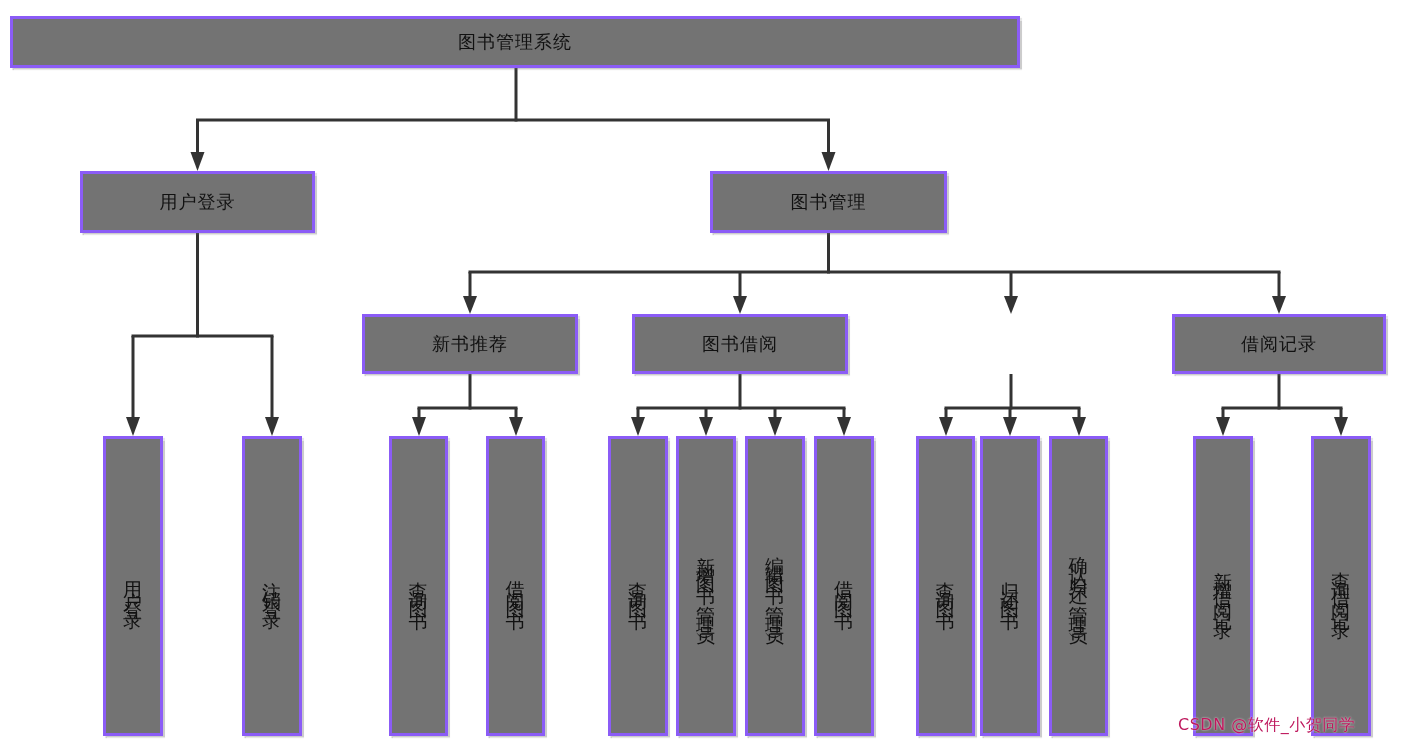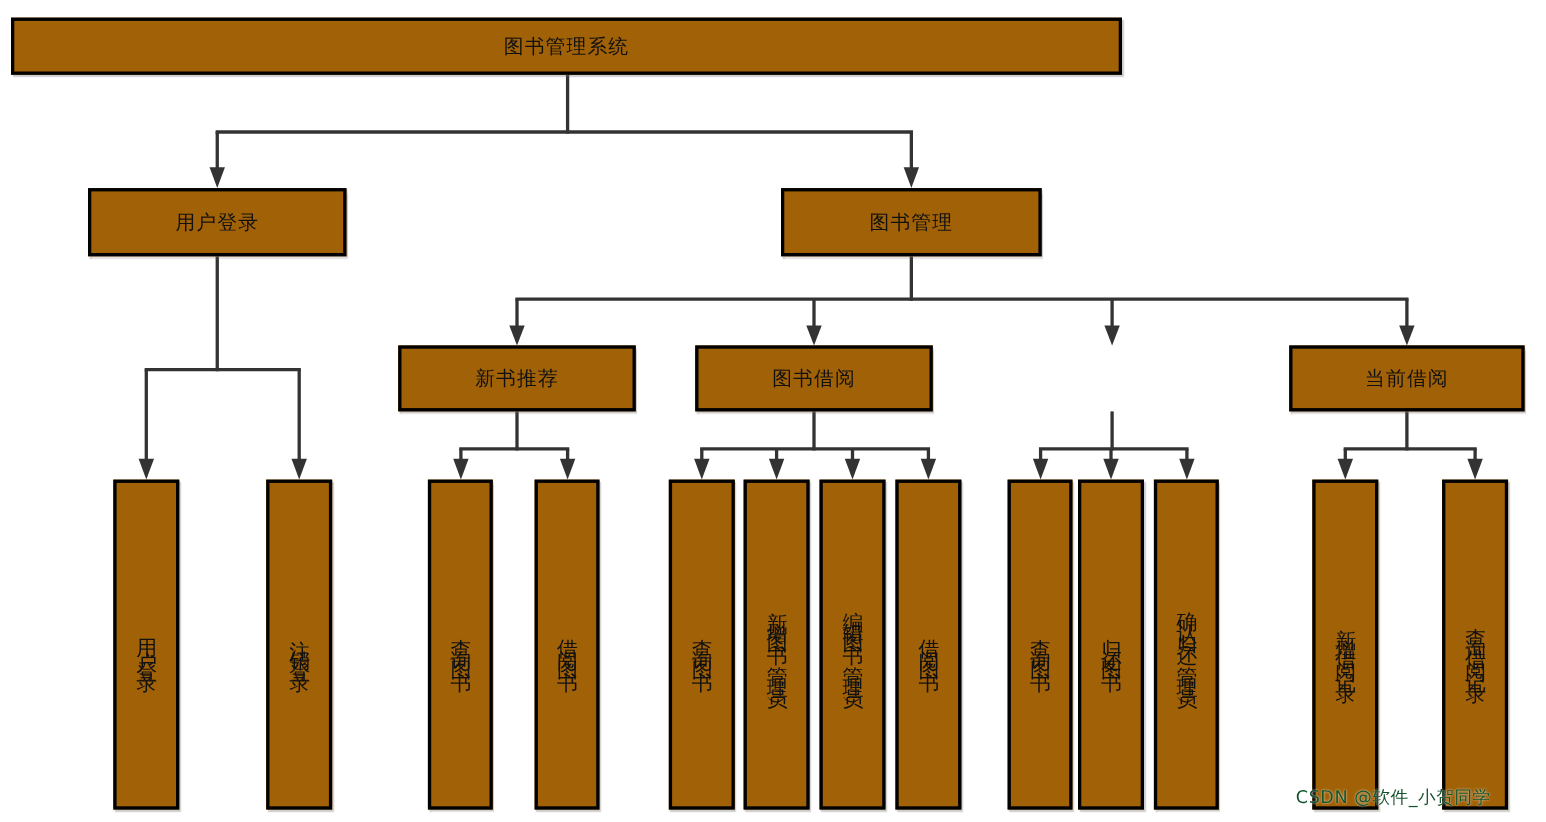"图书管理系统" .node { background: #a16207 -> #737373; border: 3px solid #000000 -> 3px solid #8b5cf6 }
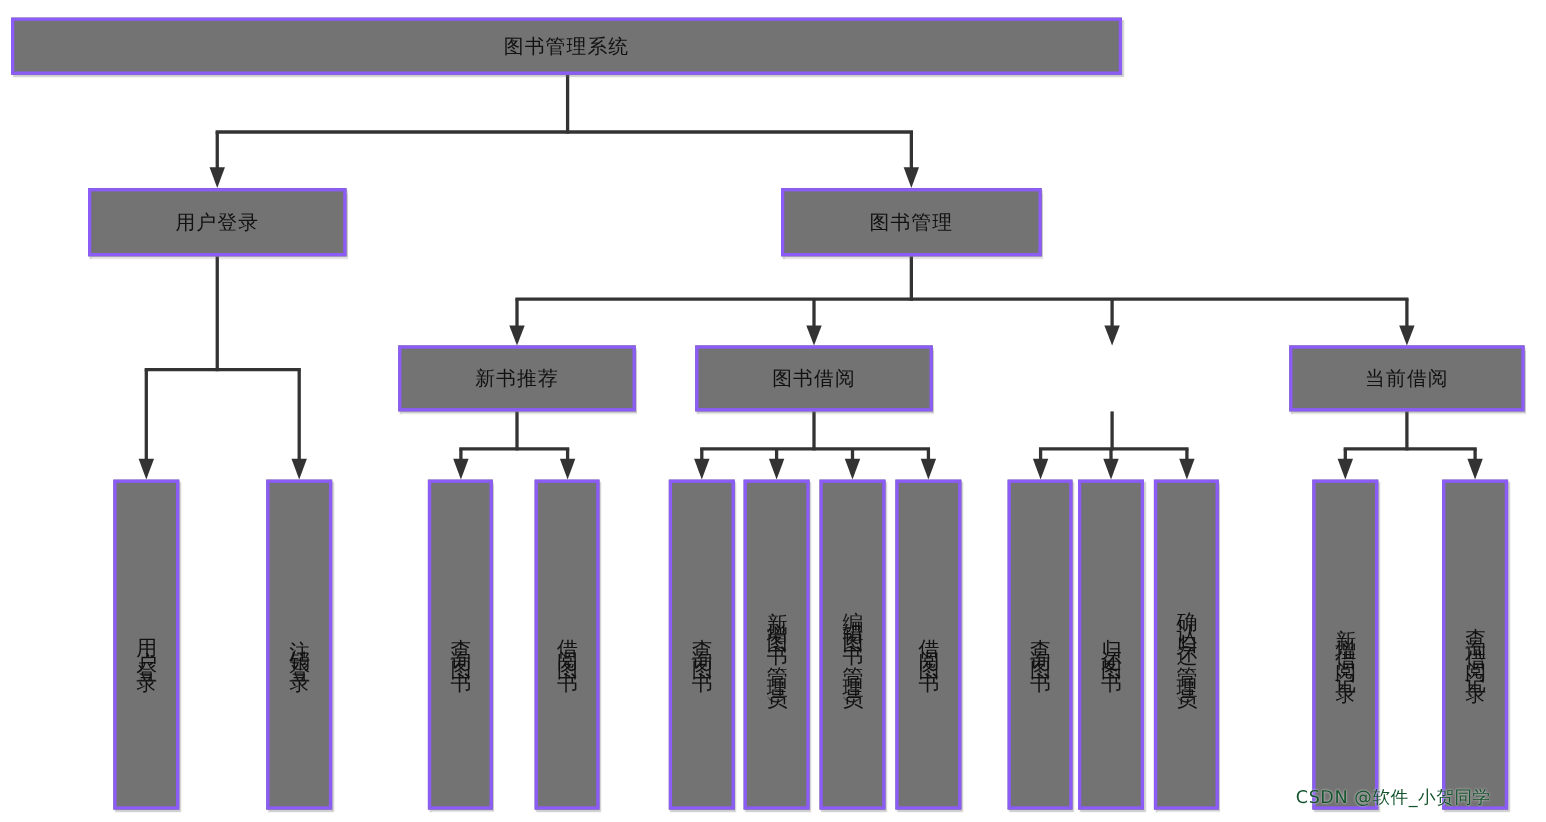"当前借阅" span.lbl { text: 当前借阅 -> 借阅记录 }
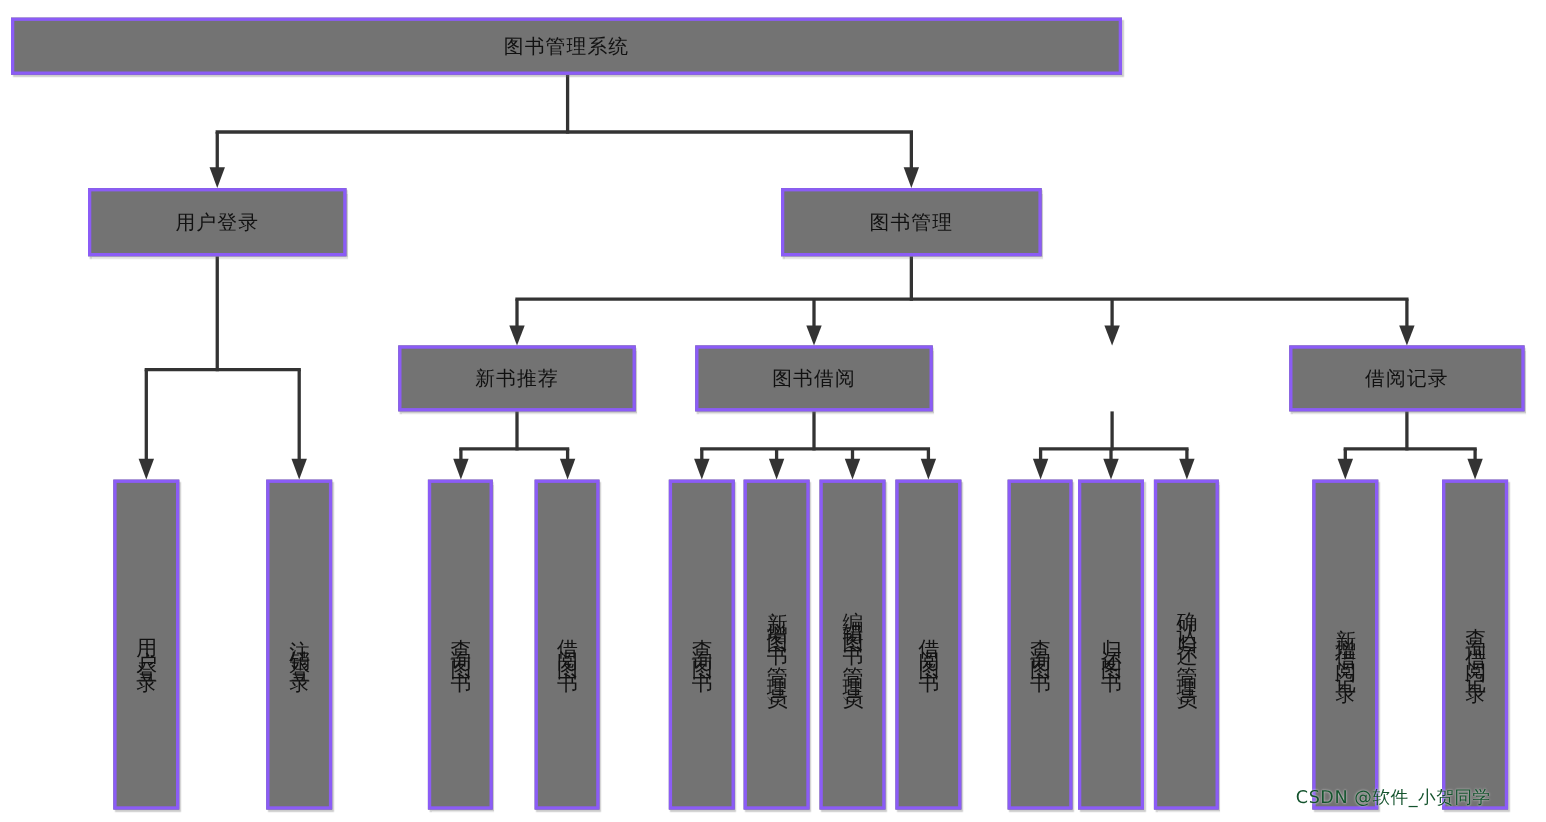"CSDN @软件_小贺同学" .watermark { color: #14532d -> #be185d }
